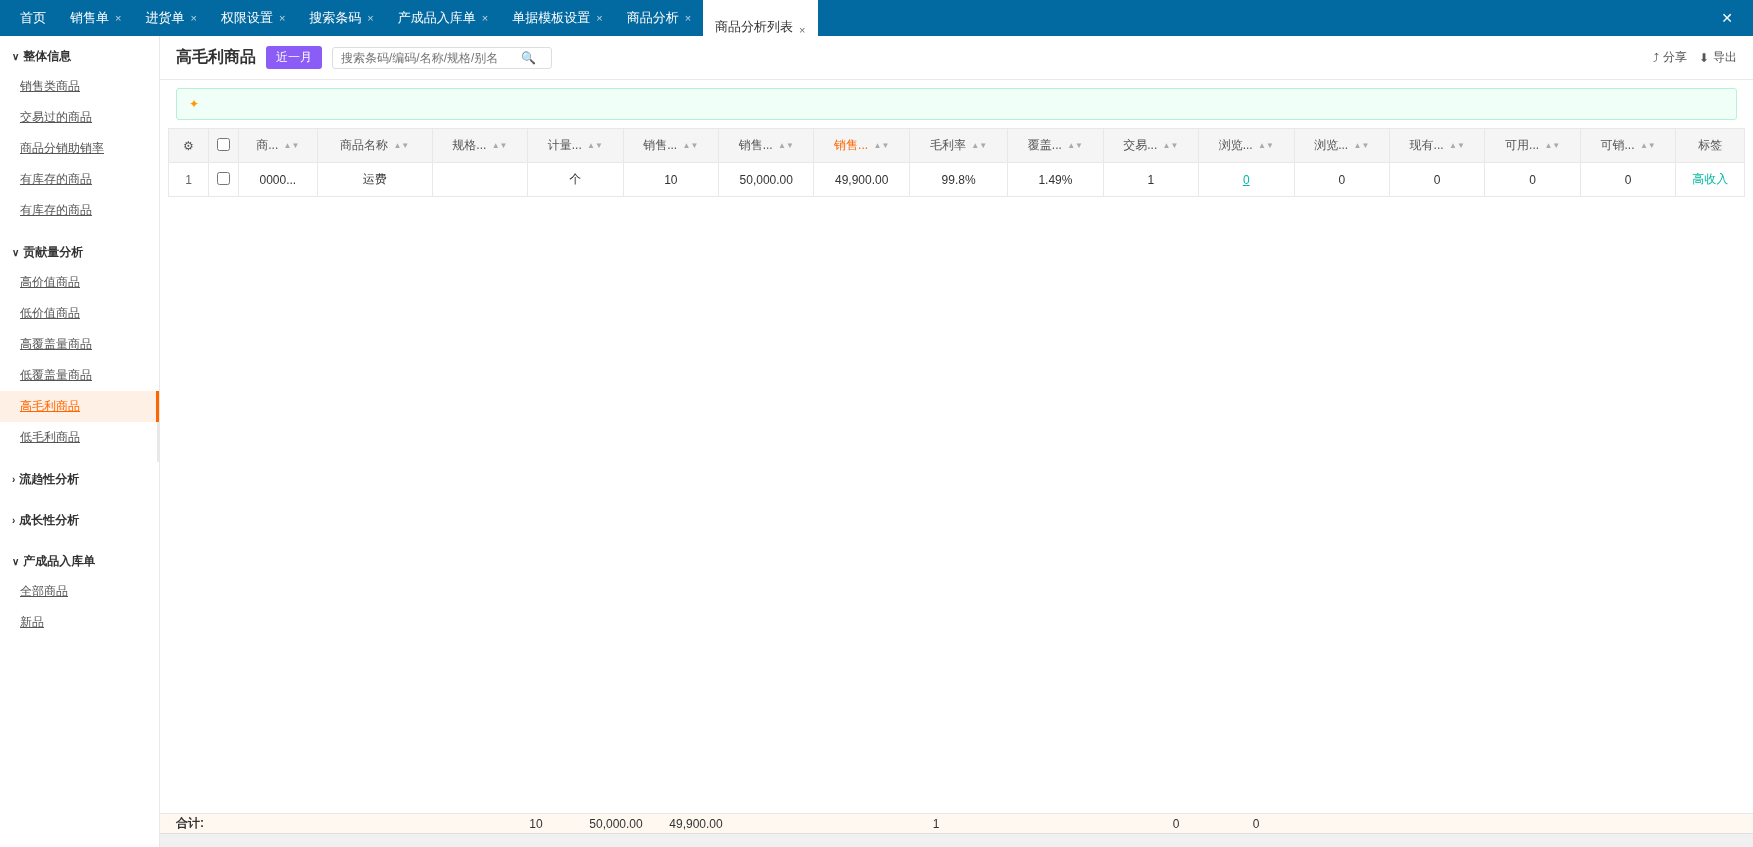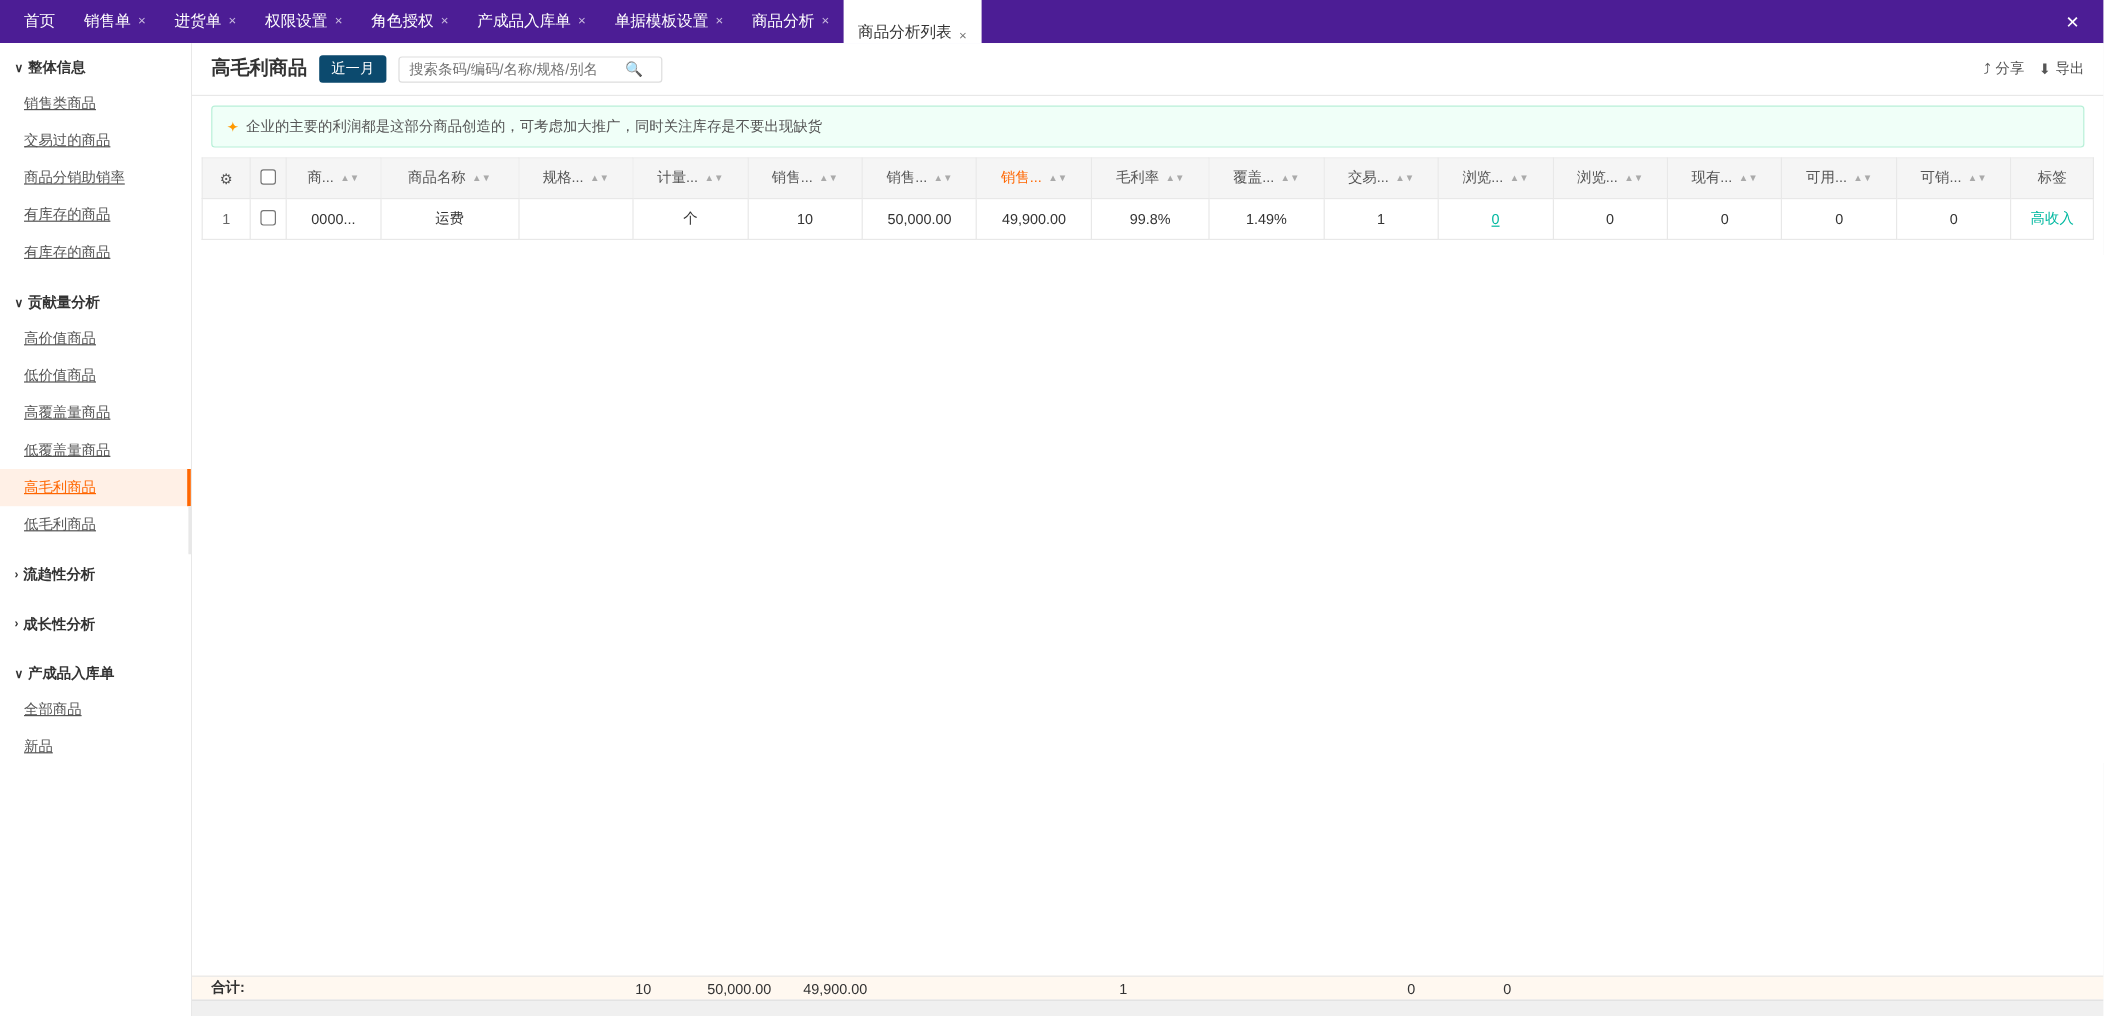"首页" .top-nav { background: #4c1d95 -> #0369a1 }
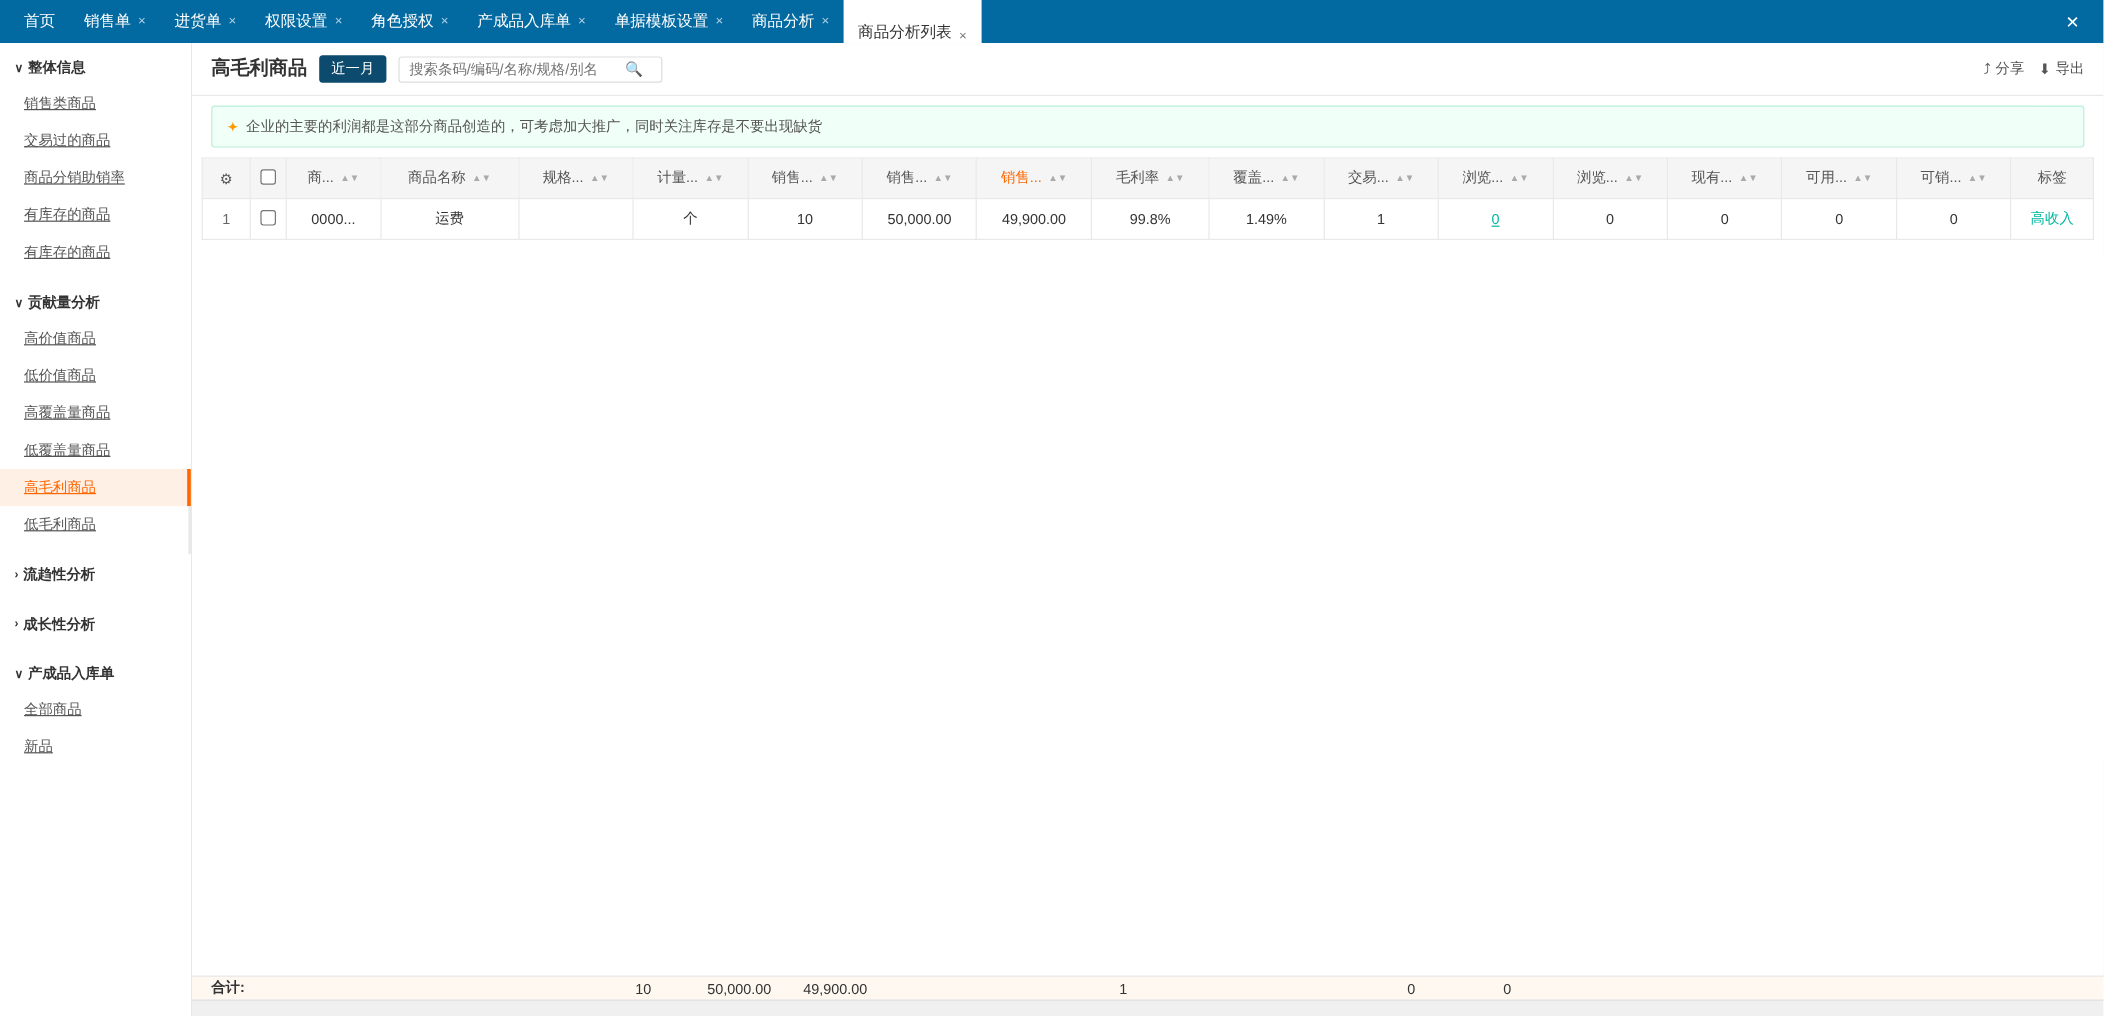"角色授权" span { text: 角色授权 -> 搜索条码 }
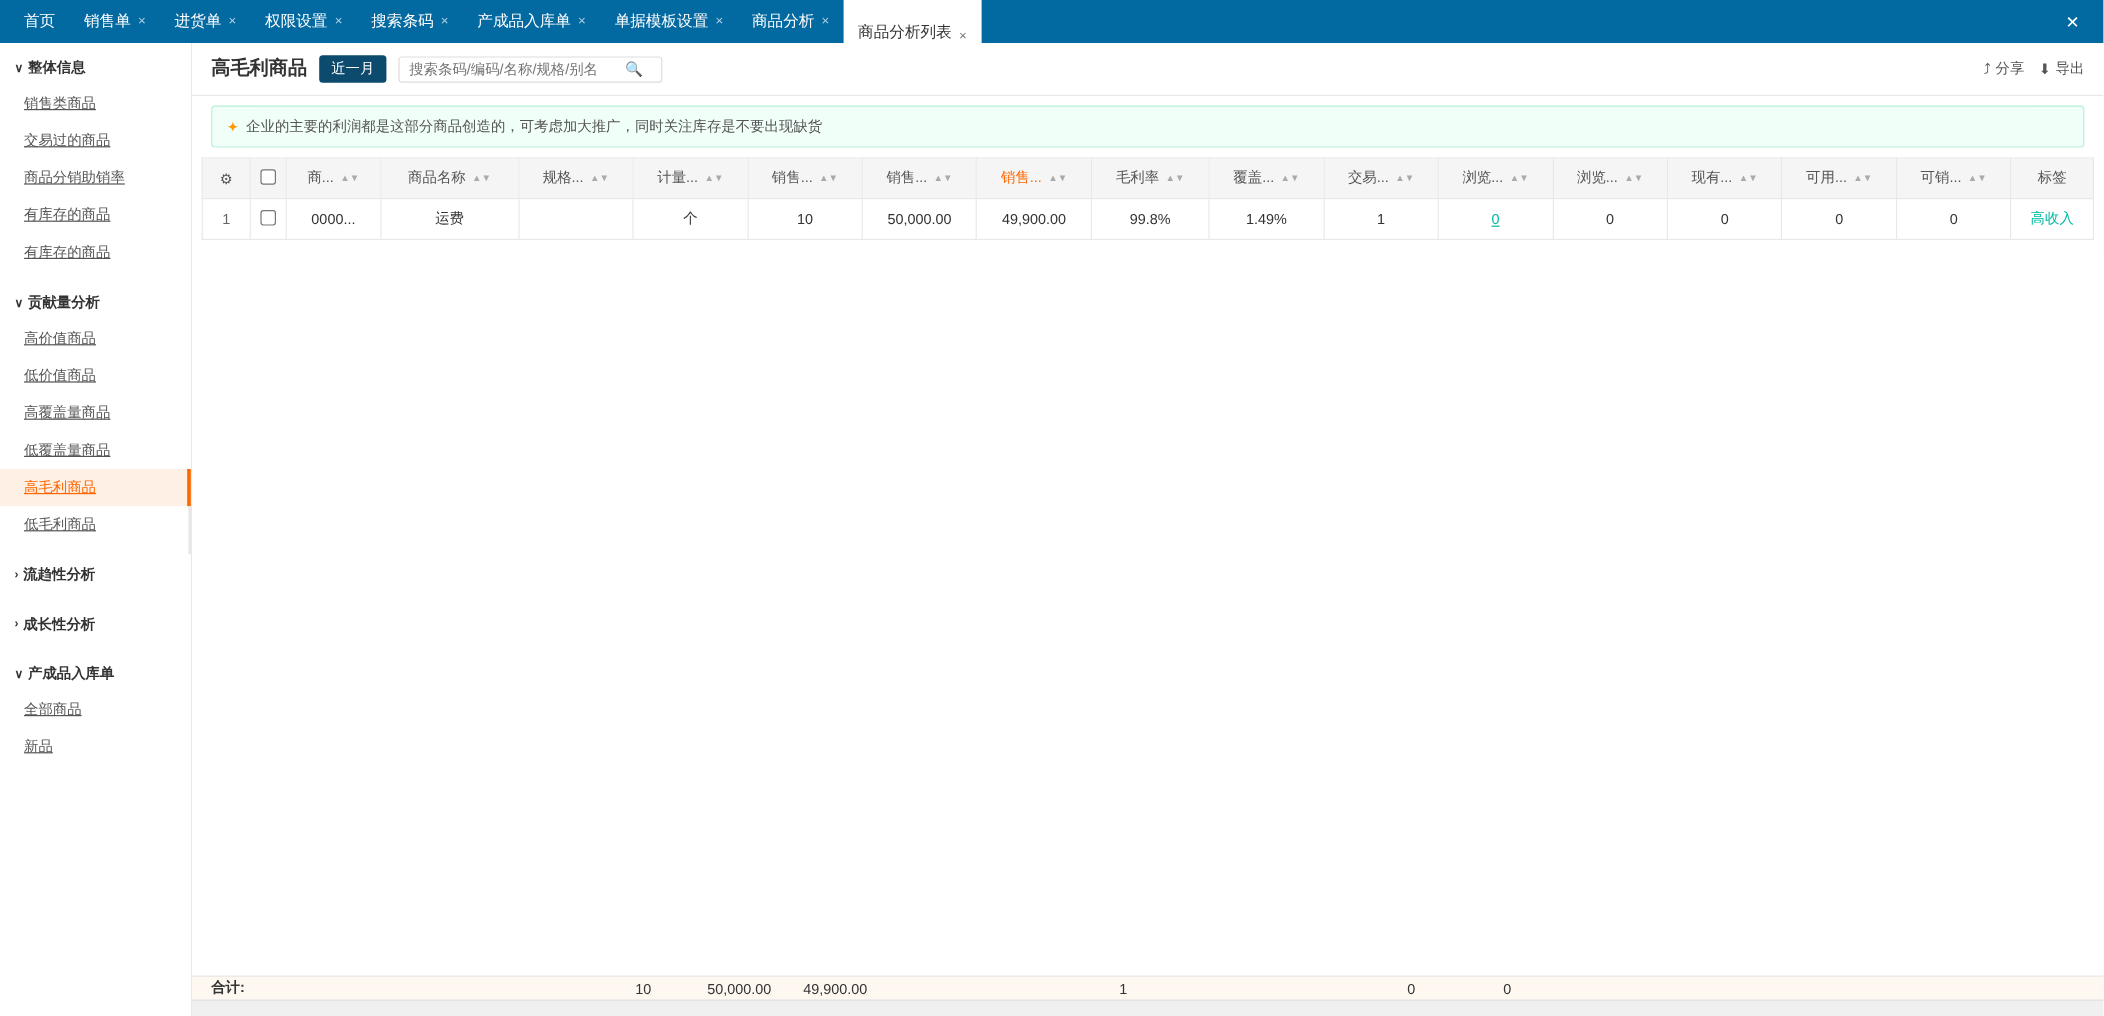"近一月" .time-filter-btn { background: #0c4a6e -> #8b5cf6 }
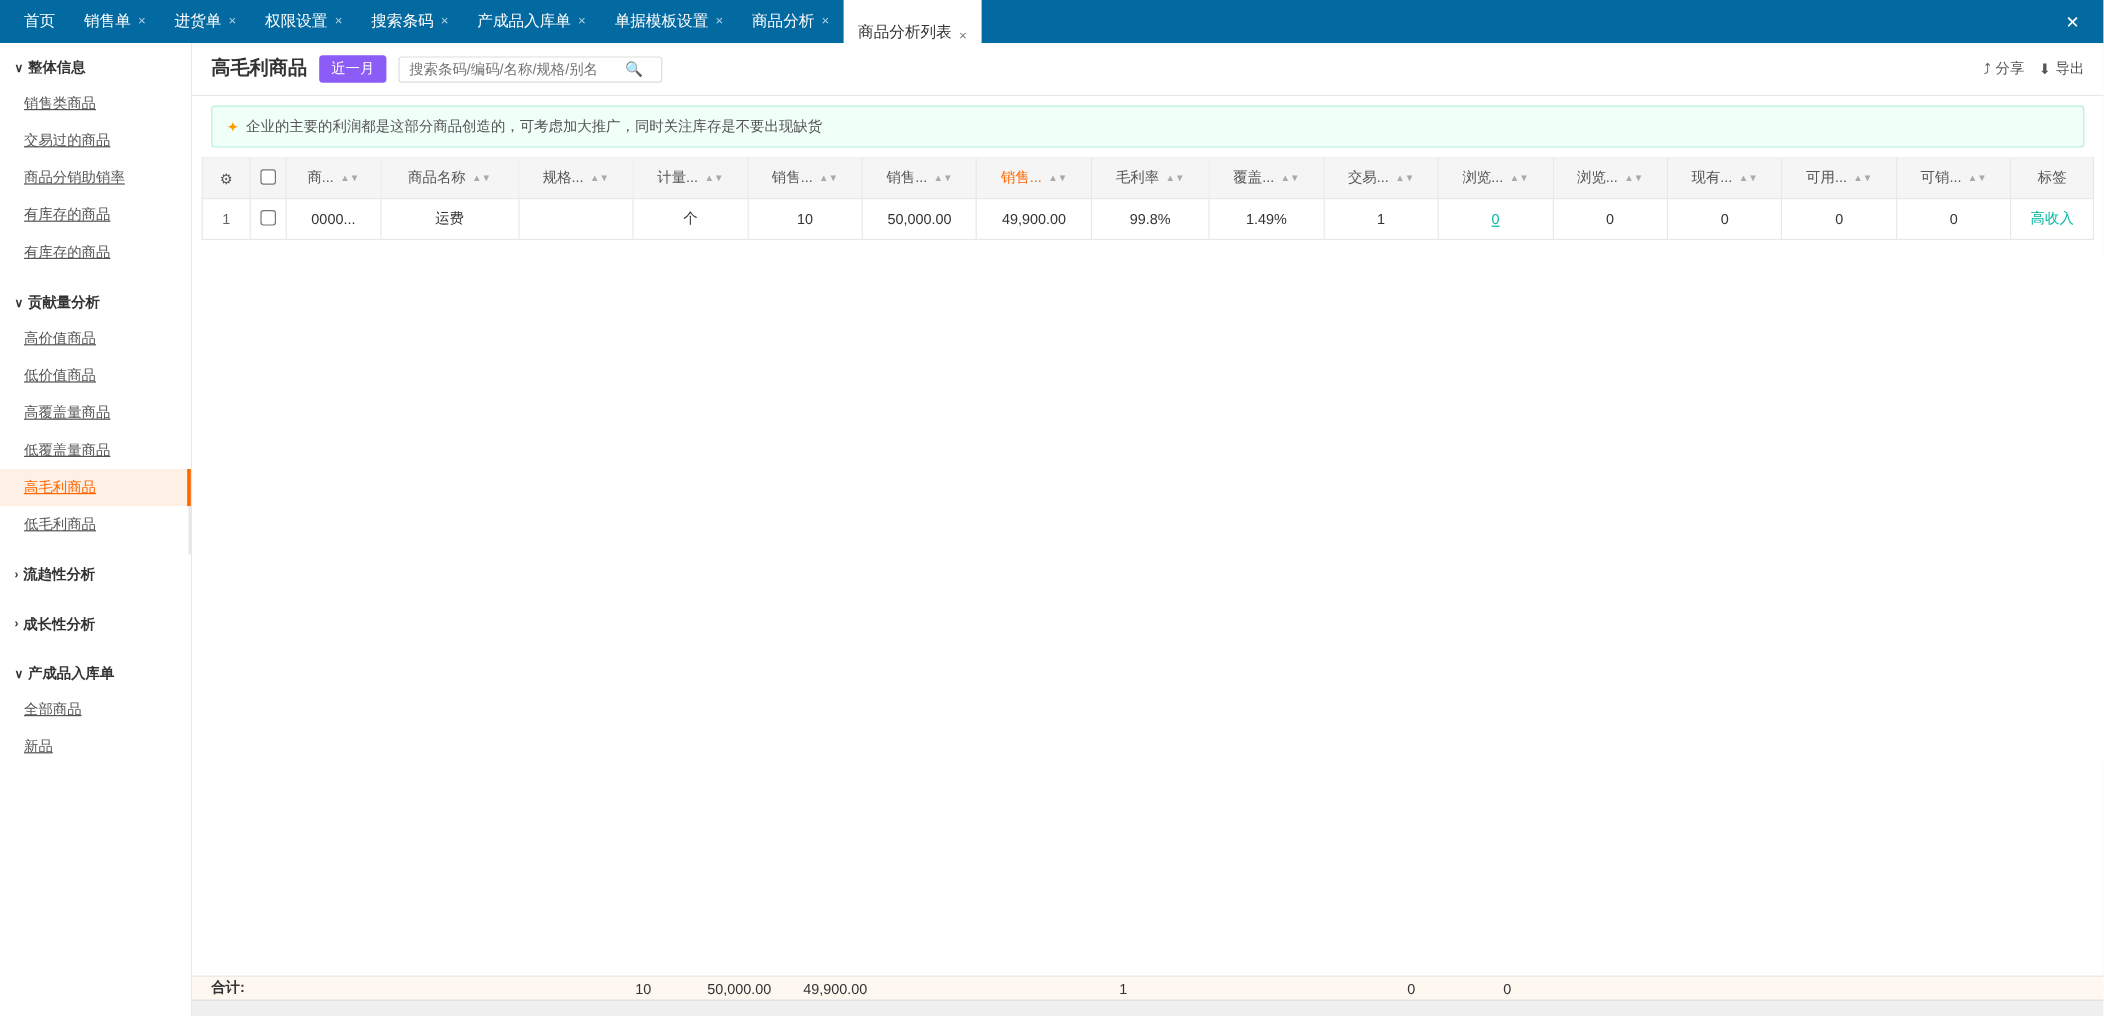"企业的主要的利润都是这部分商品创造的，可考虑加大推广，同时关注库存是不要出现缺货" span { html: <span>企业的主要的利润都是这部分商品创造的，可考虑加大推广，同时关注库存是不要出现缺货</span> -> none }
